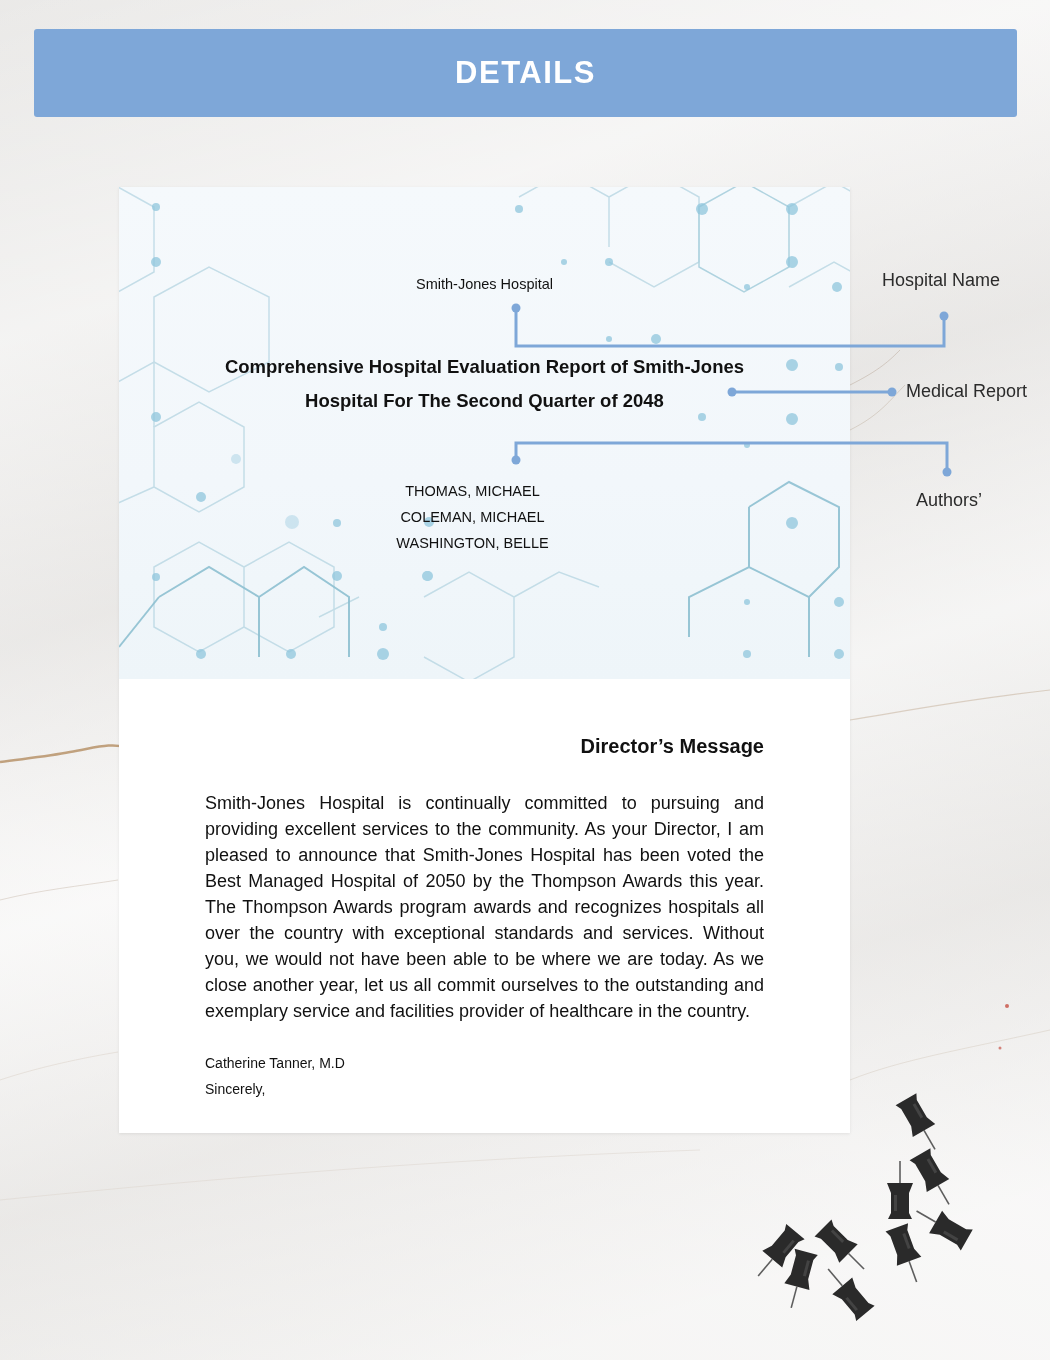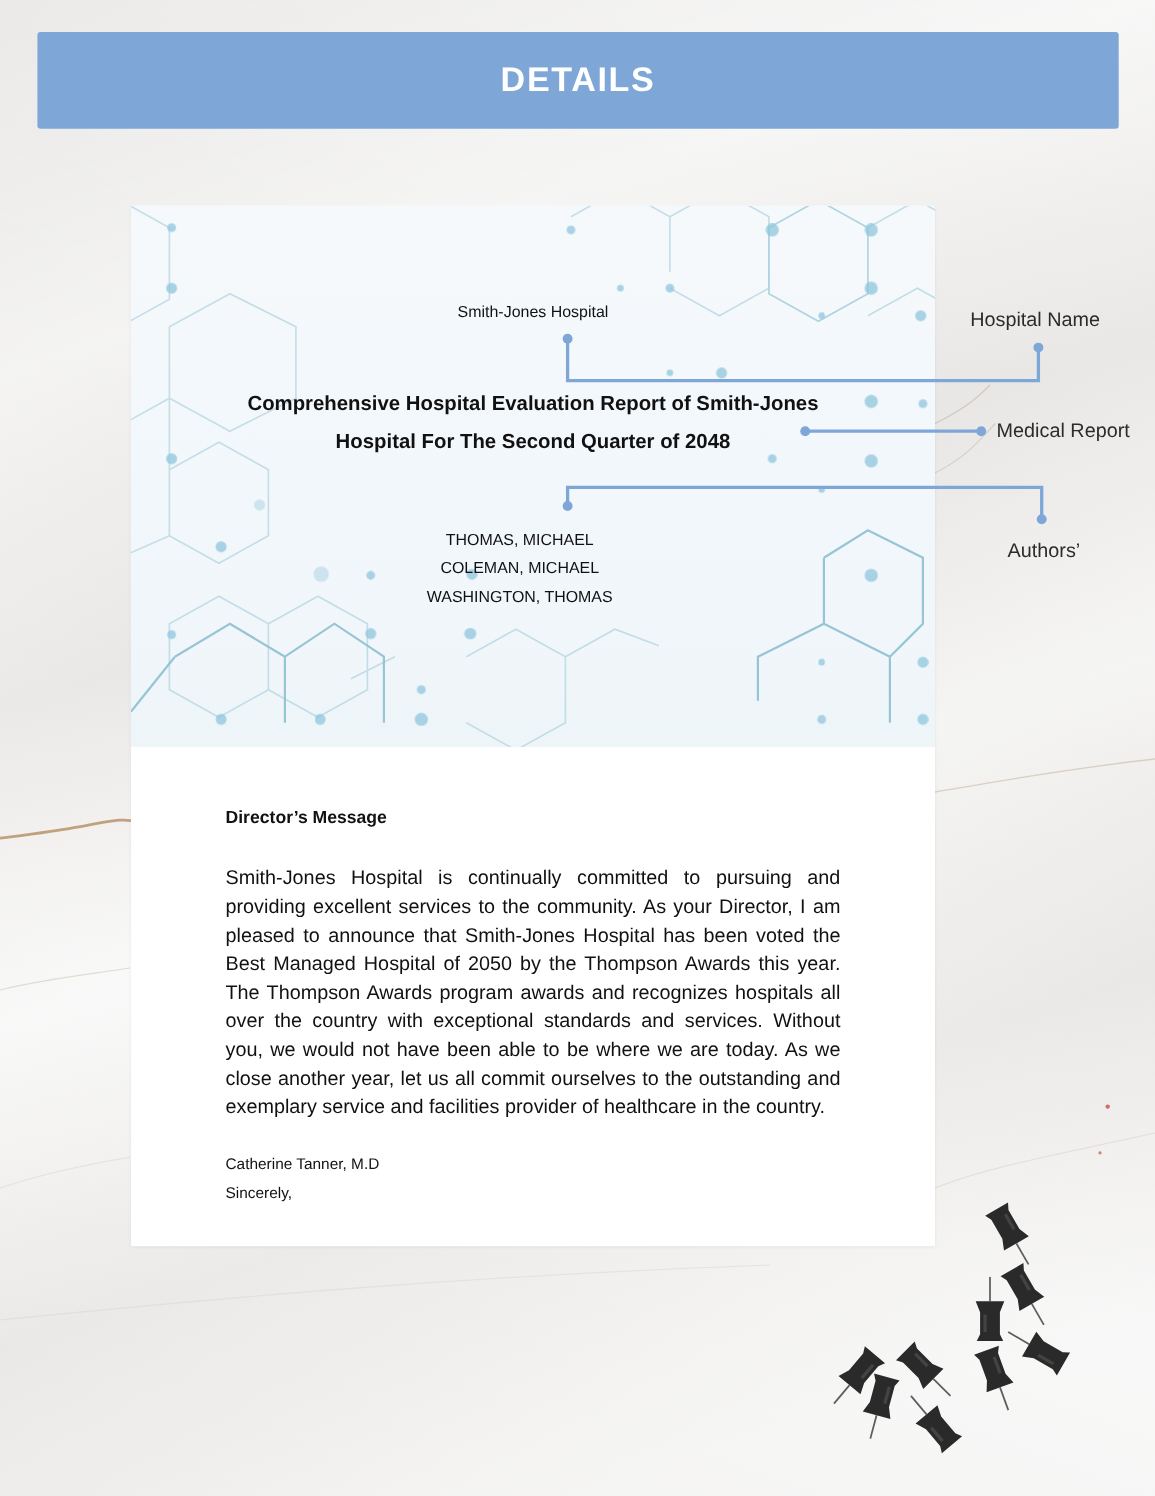"Hospital Name" div.annotation-label { top: 280px -> 270px }
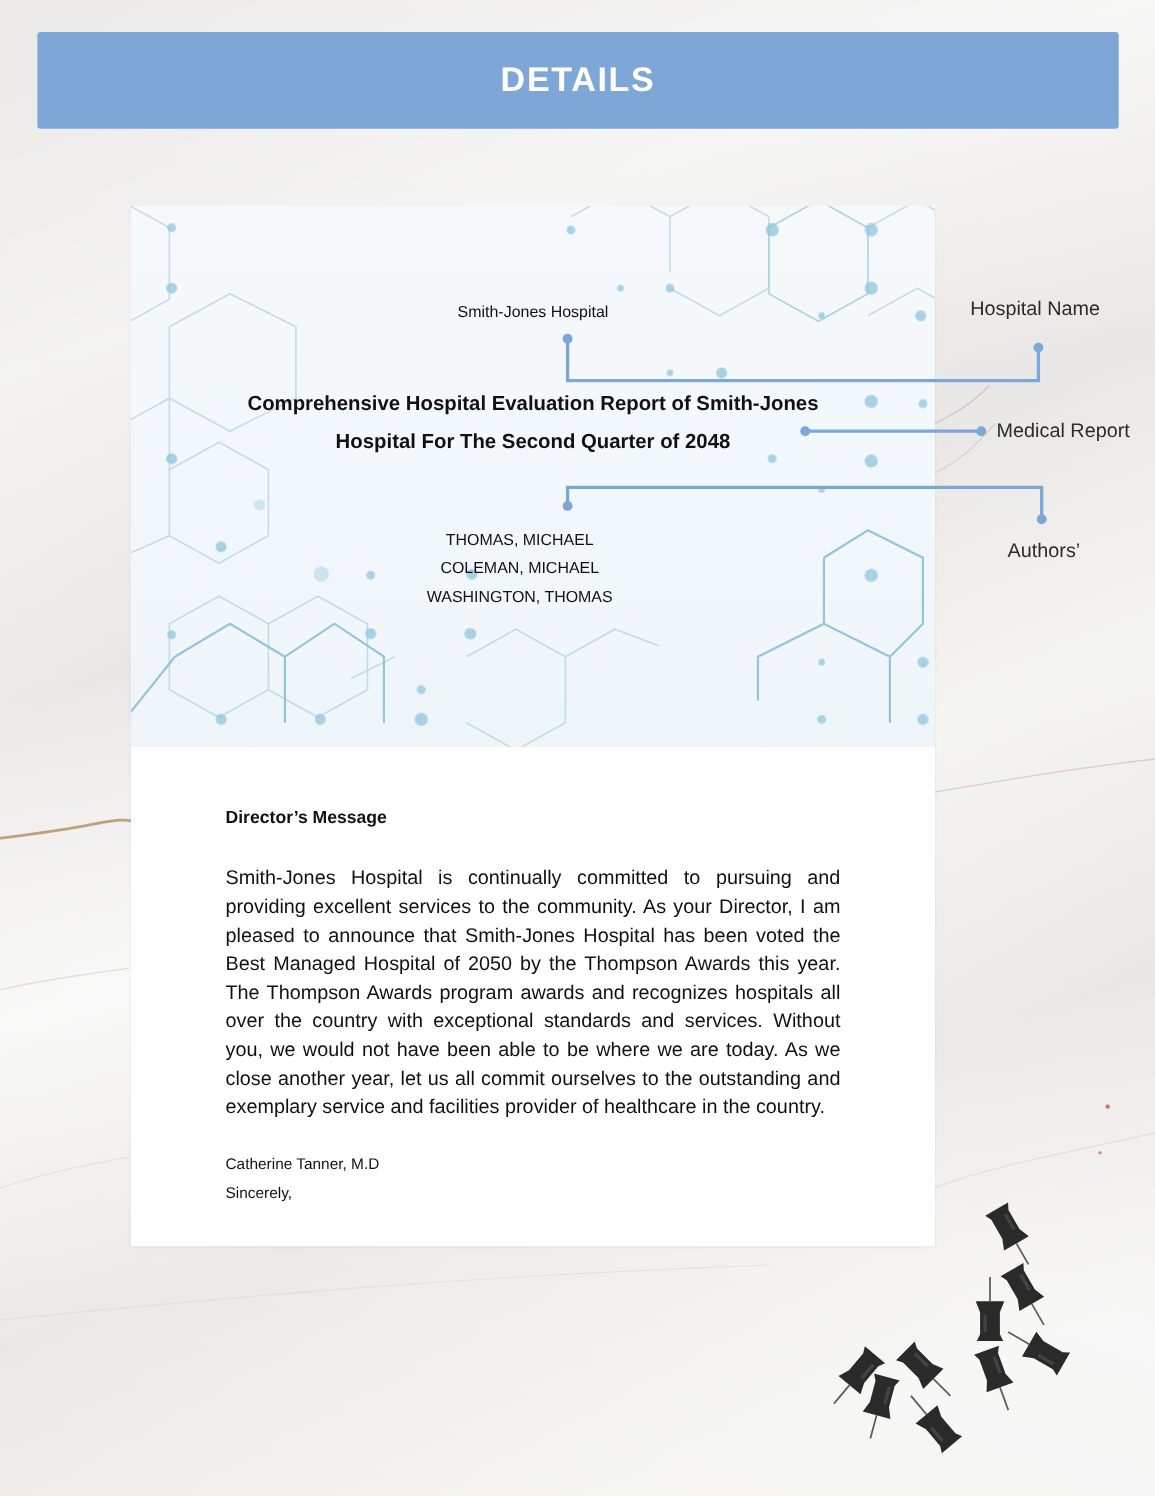"WASHINGTON, THOMAS" div { text: THOMAS -> BELLE }
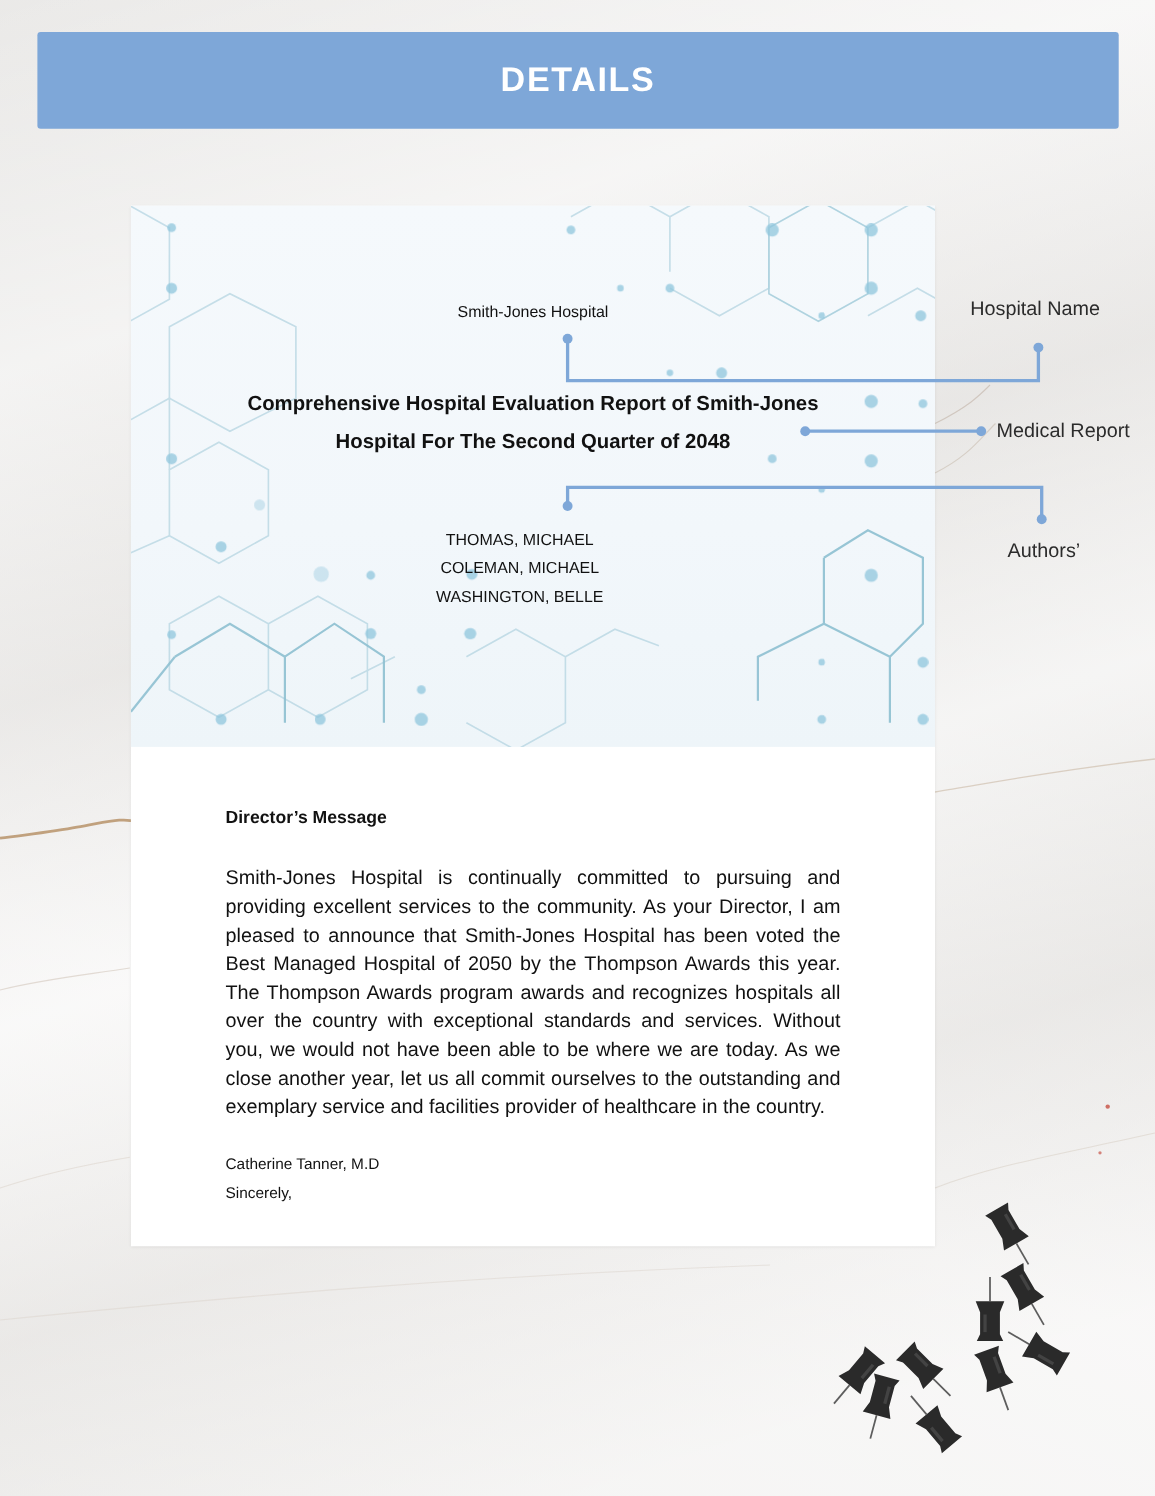"Director’s Message" .section-heading { font-size: 16px -> 20px; text-align: none -> right }
